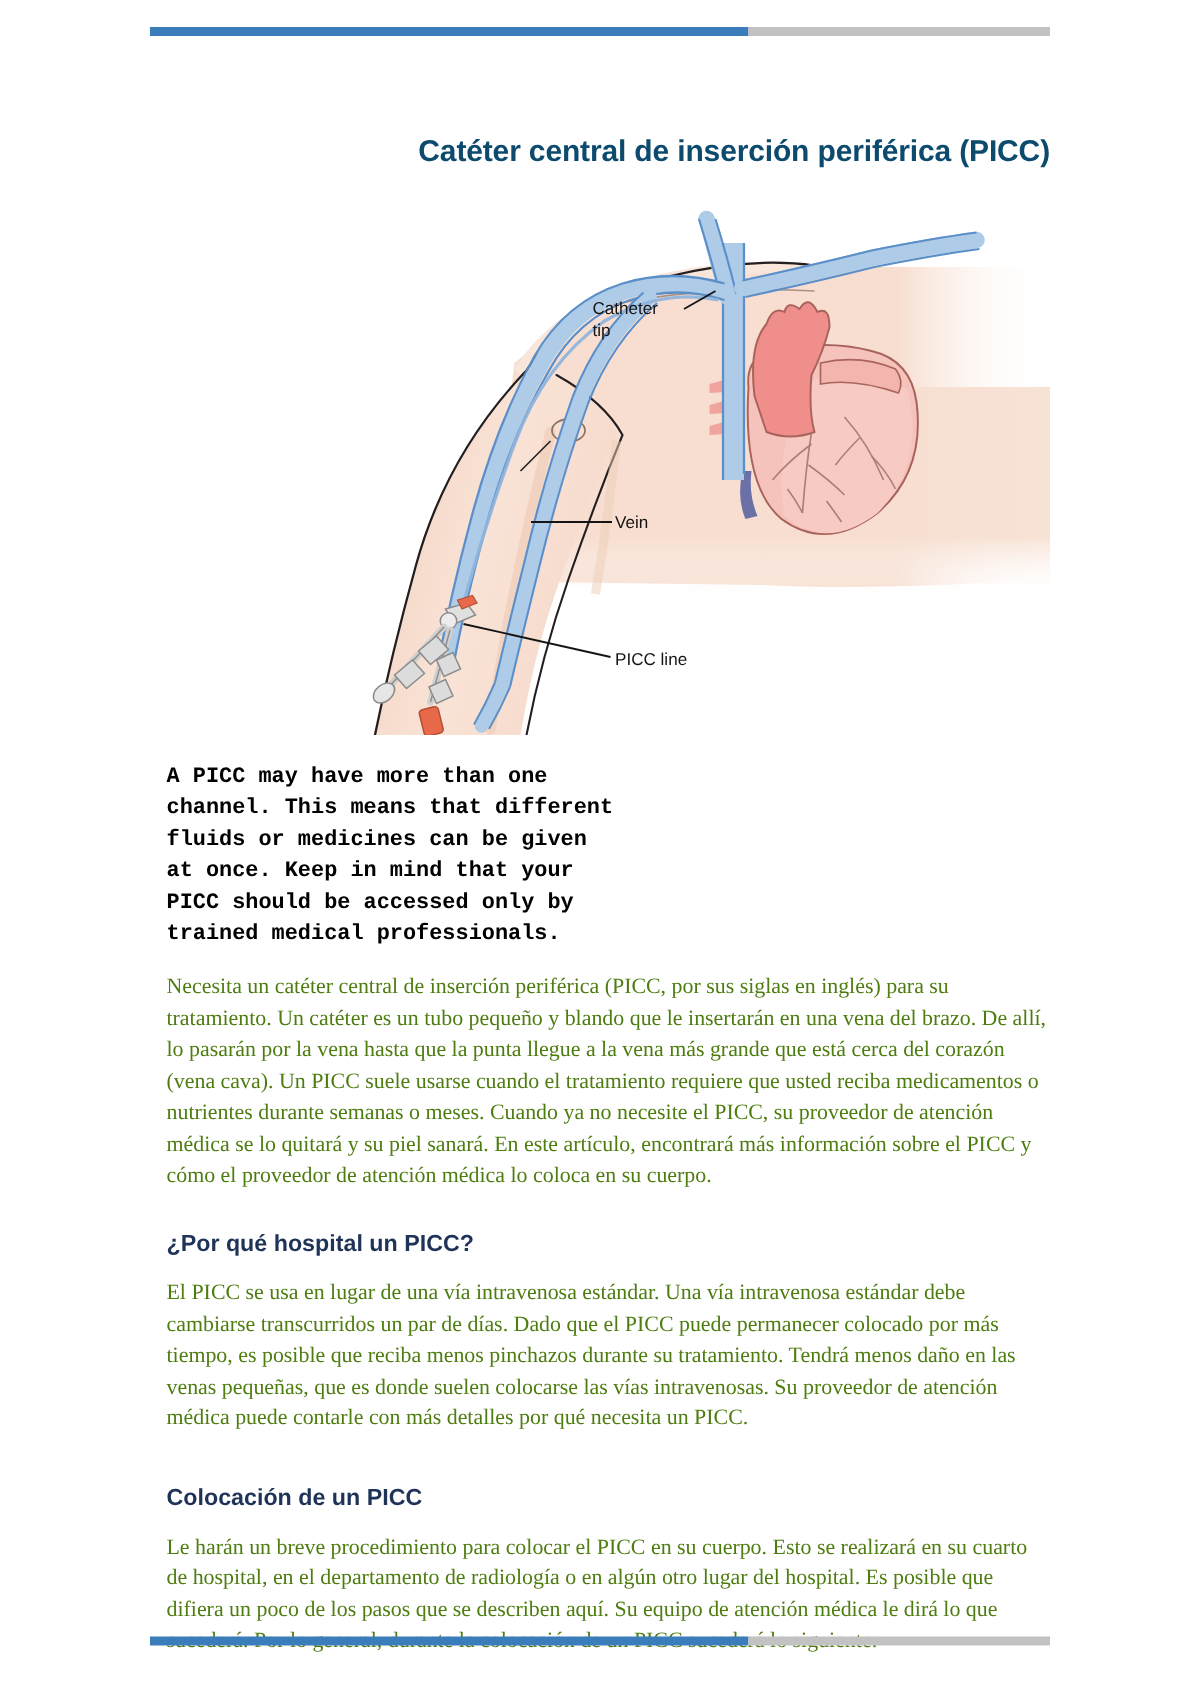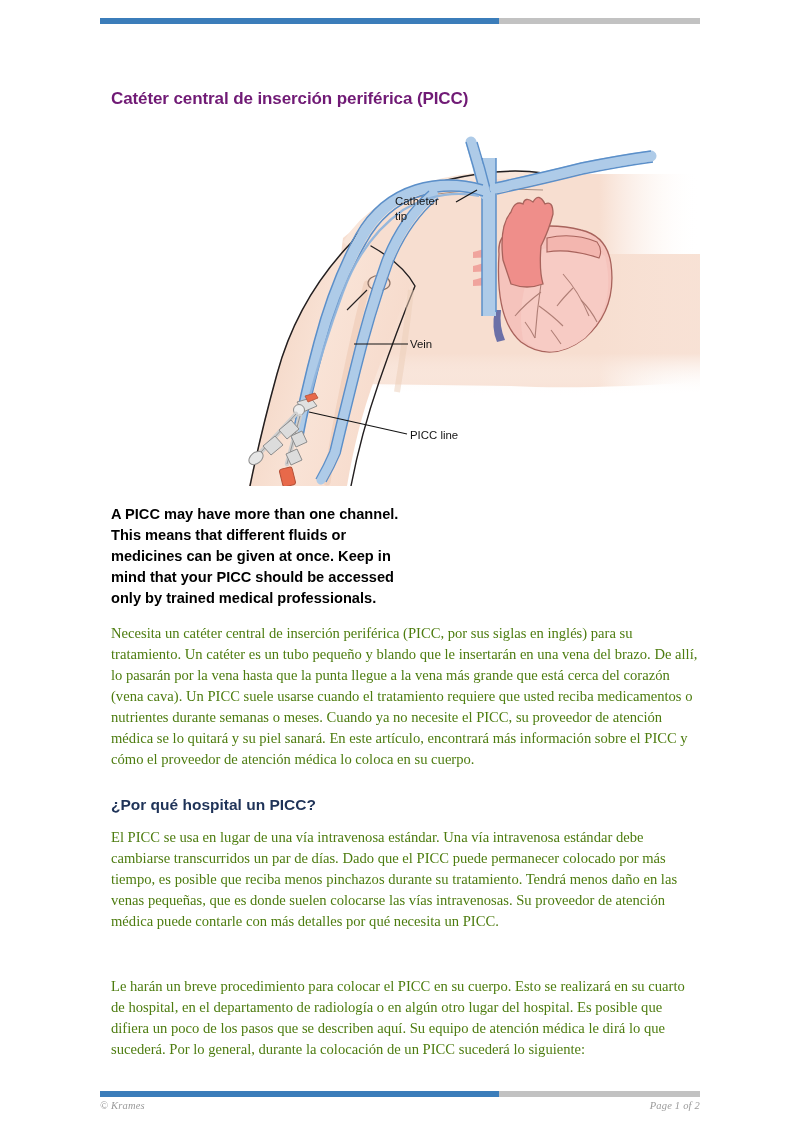"Catéter central de inserción periférica" h1.doc-title { color: #701a75 -> #0c4a6e; font-size: 17px -> 20px; text-align: none -> right }
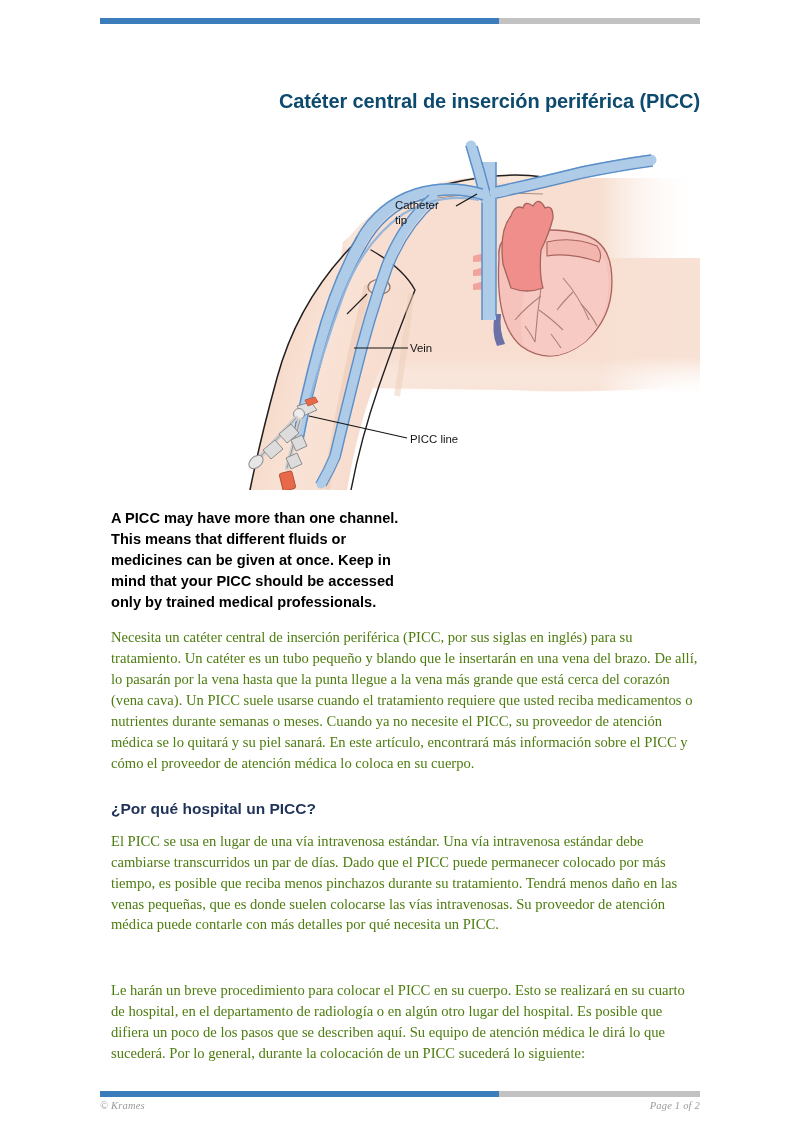"A PICC may have more" p.caption-bold { font-family: Liberation Sans, sans-serif -> Liberation Mono, monospace }
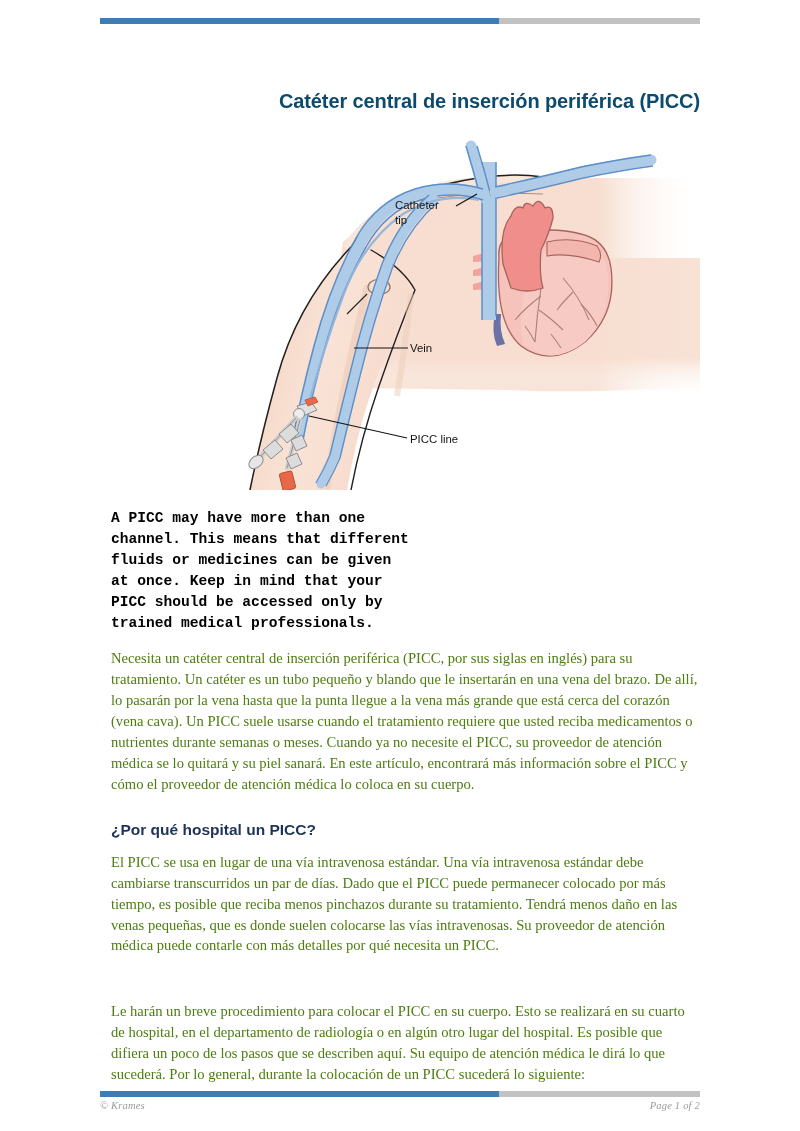"Colocación de un PICC" h2.section-title { html: none -> <h2>Colocación de un PICC</h2> }
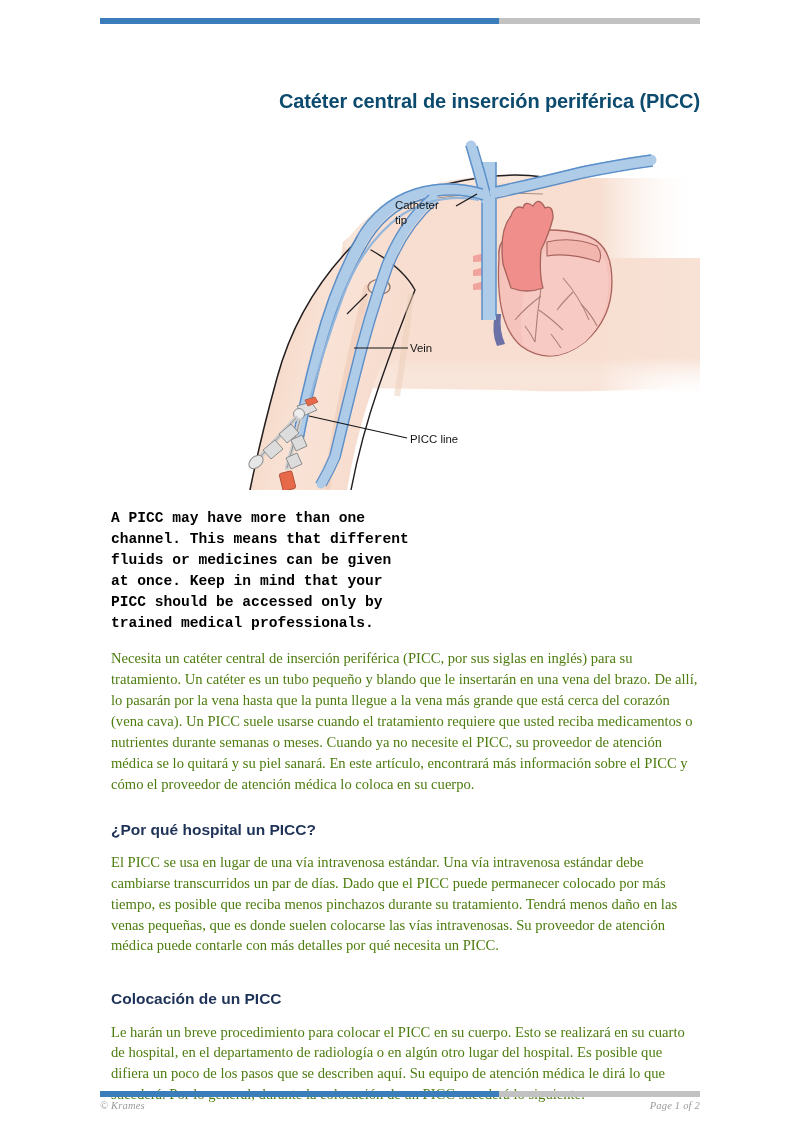"© Krames" div.footer { html: <div> <span>© Krames</span> <span>Page 1 of 2</span> </div> -> none }
